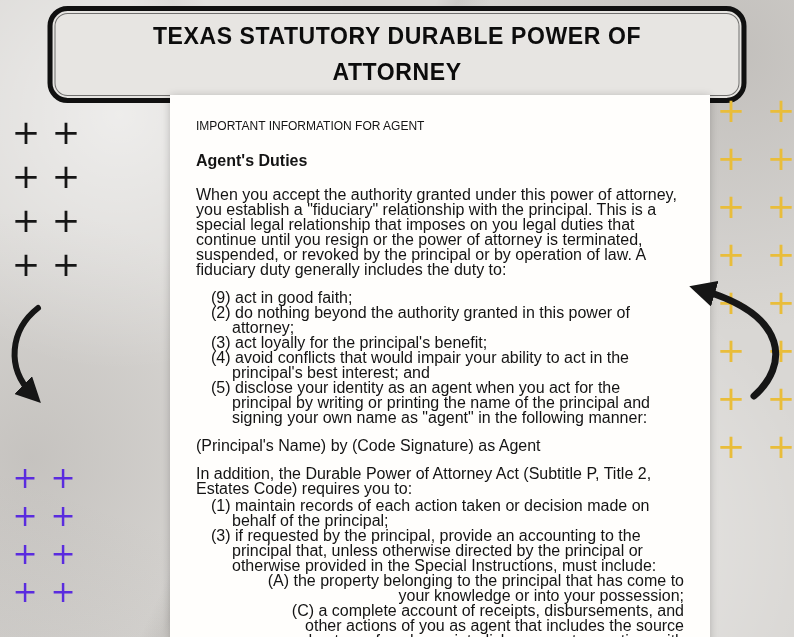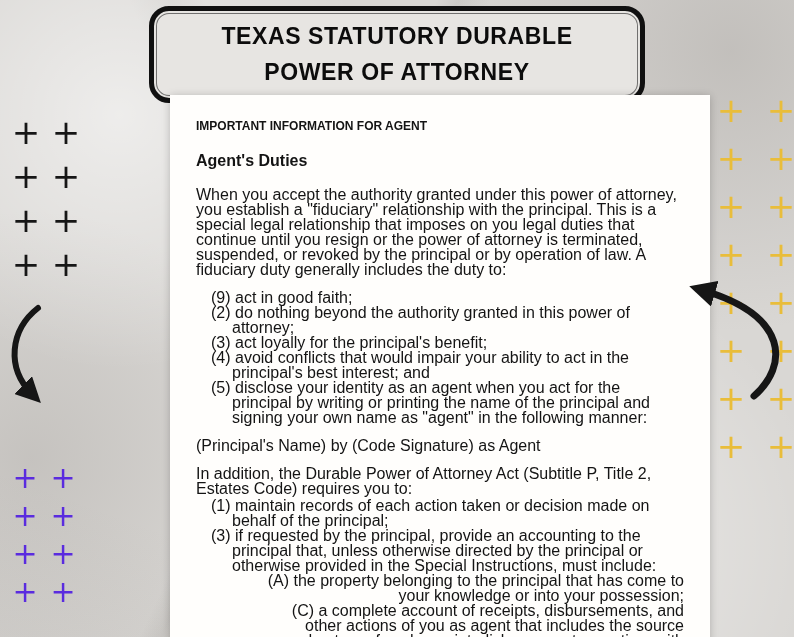"TEXAS STATUTORY DURABLE POWER OF" .title-banner { width: 496px -> 699px }
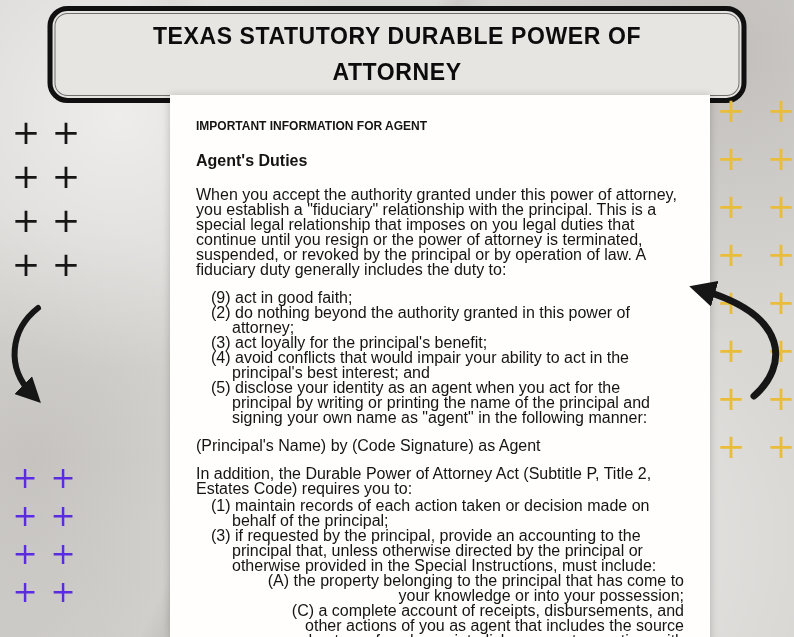"IMPORTANT INFORMATION FOR AGENT" .doc-heading { font-weight: bold -> normal }
